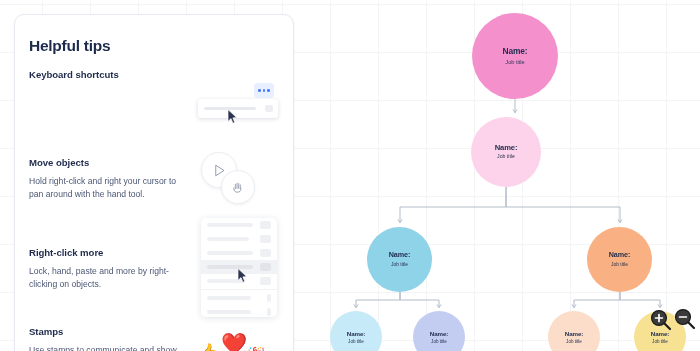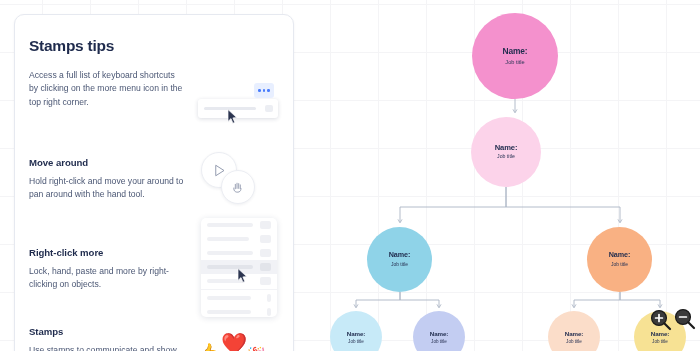"Stamps tips" div { text: Stamps -> Helpful }
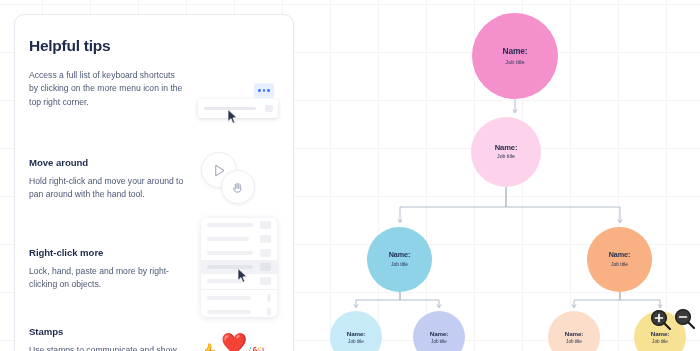"Keyboard shortcuts" h3 { html: none -> <h3>Keyboard shortcuts</h3> }
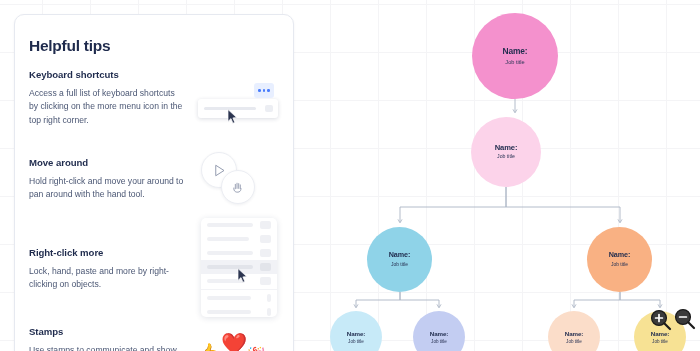"Access a full list of" p { html: <p>Access a full list of keyboard shortcuts by clicking on the more menu icon in the top right corner.</p> -> none }
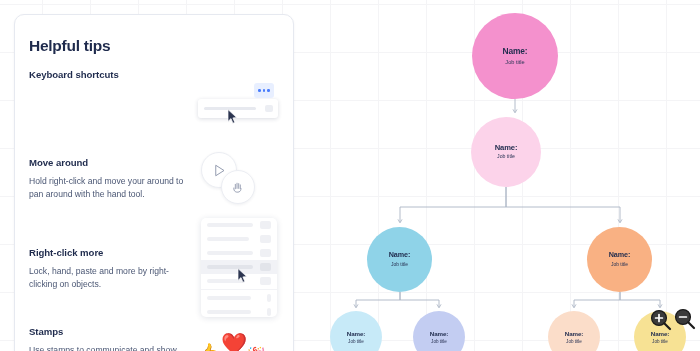"Move around" h3 { text: around -> objects }
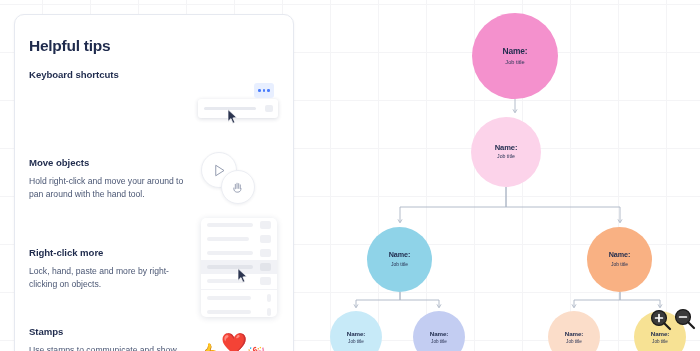"Hold right-click and move your" p { text: move your around -> right your cursor }
